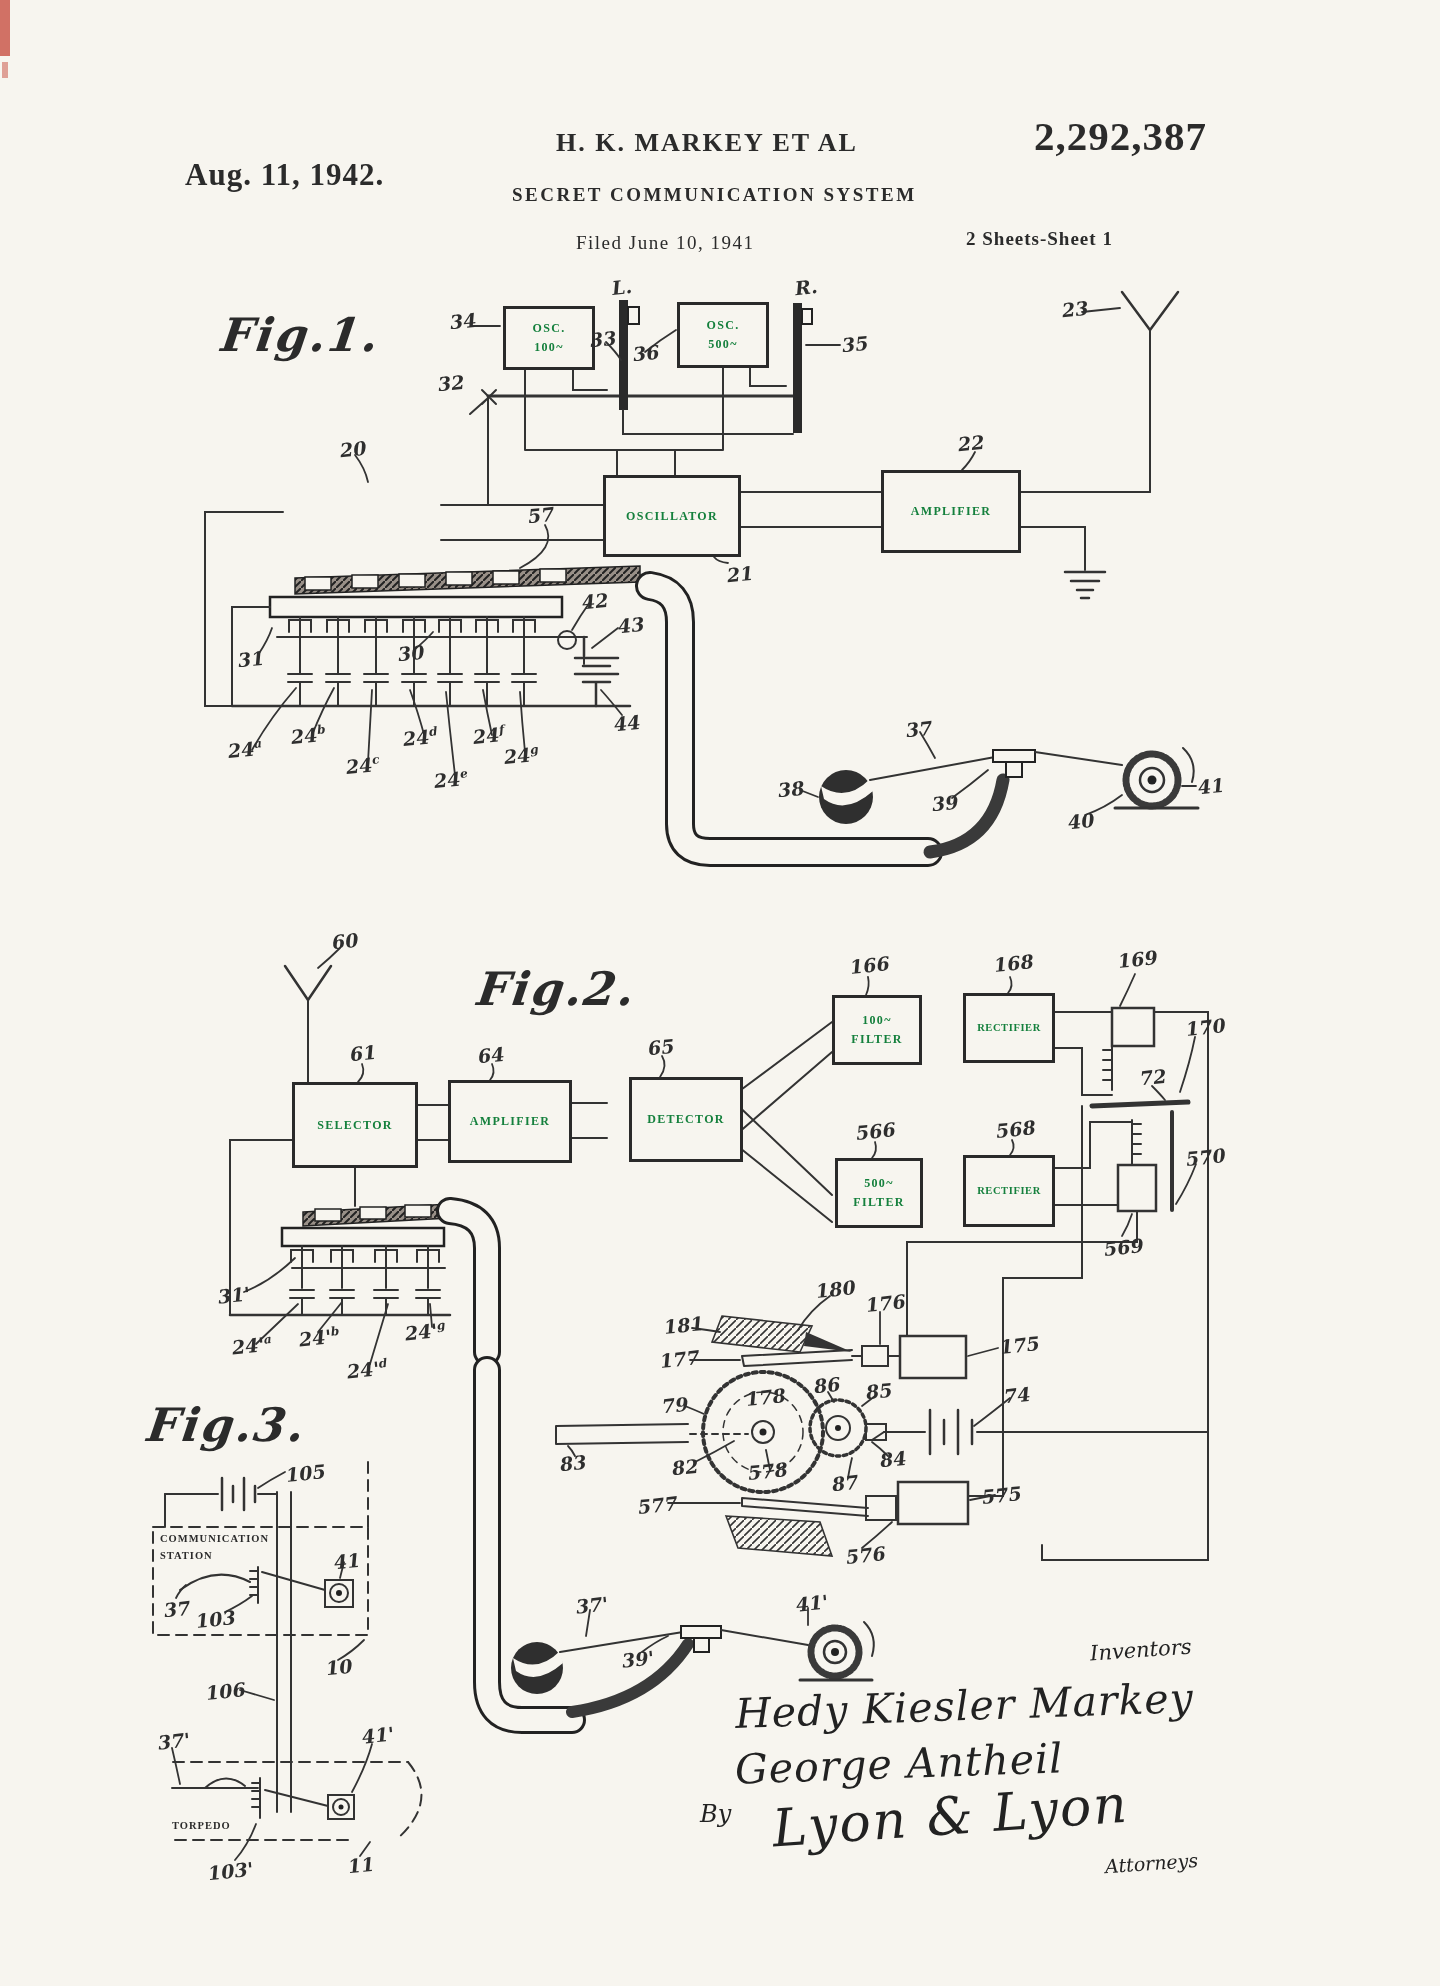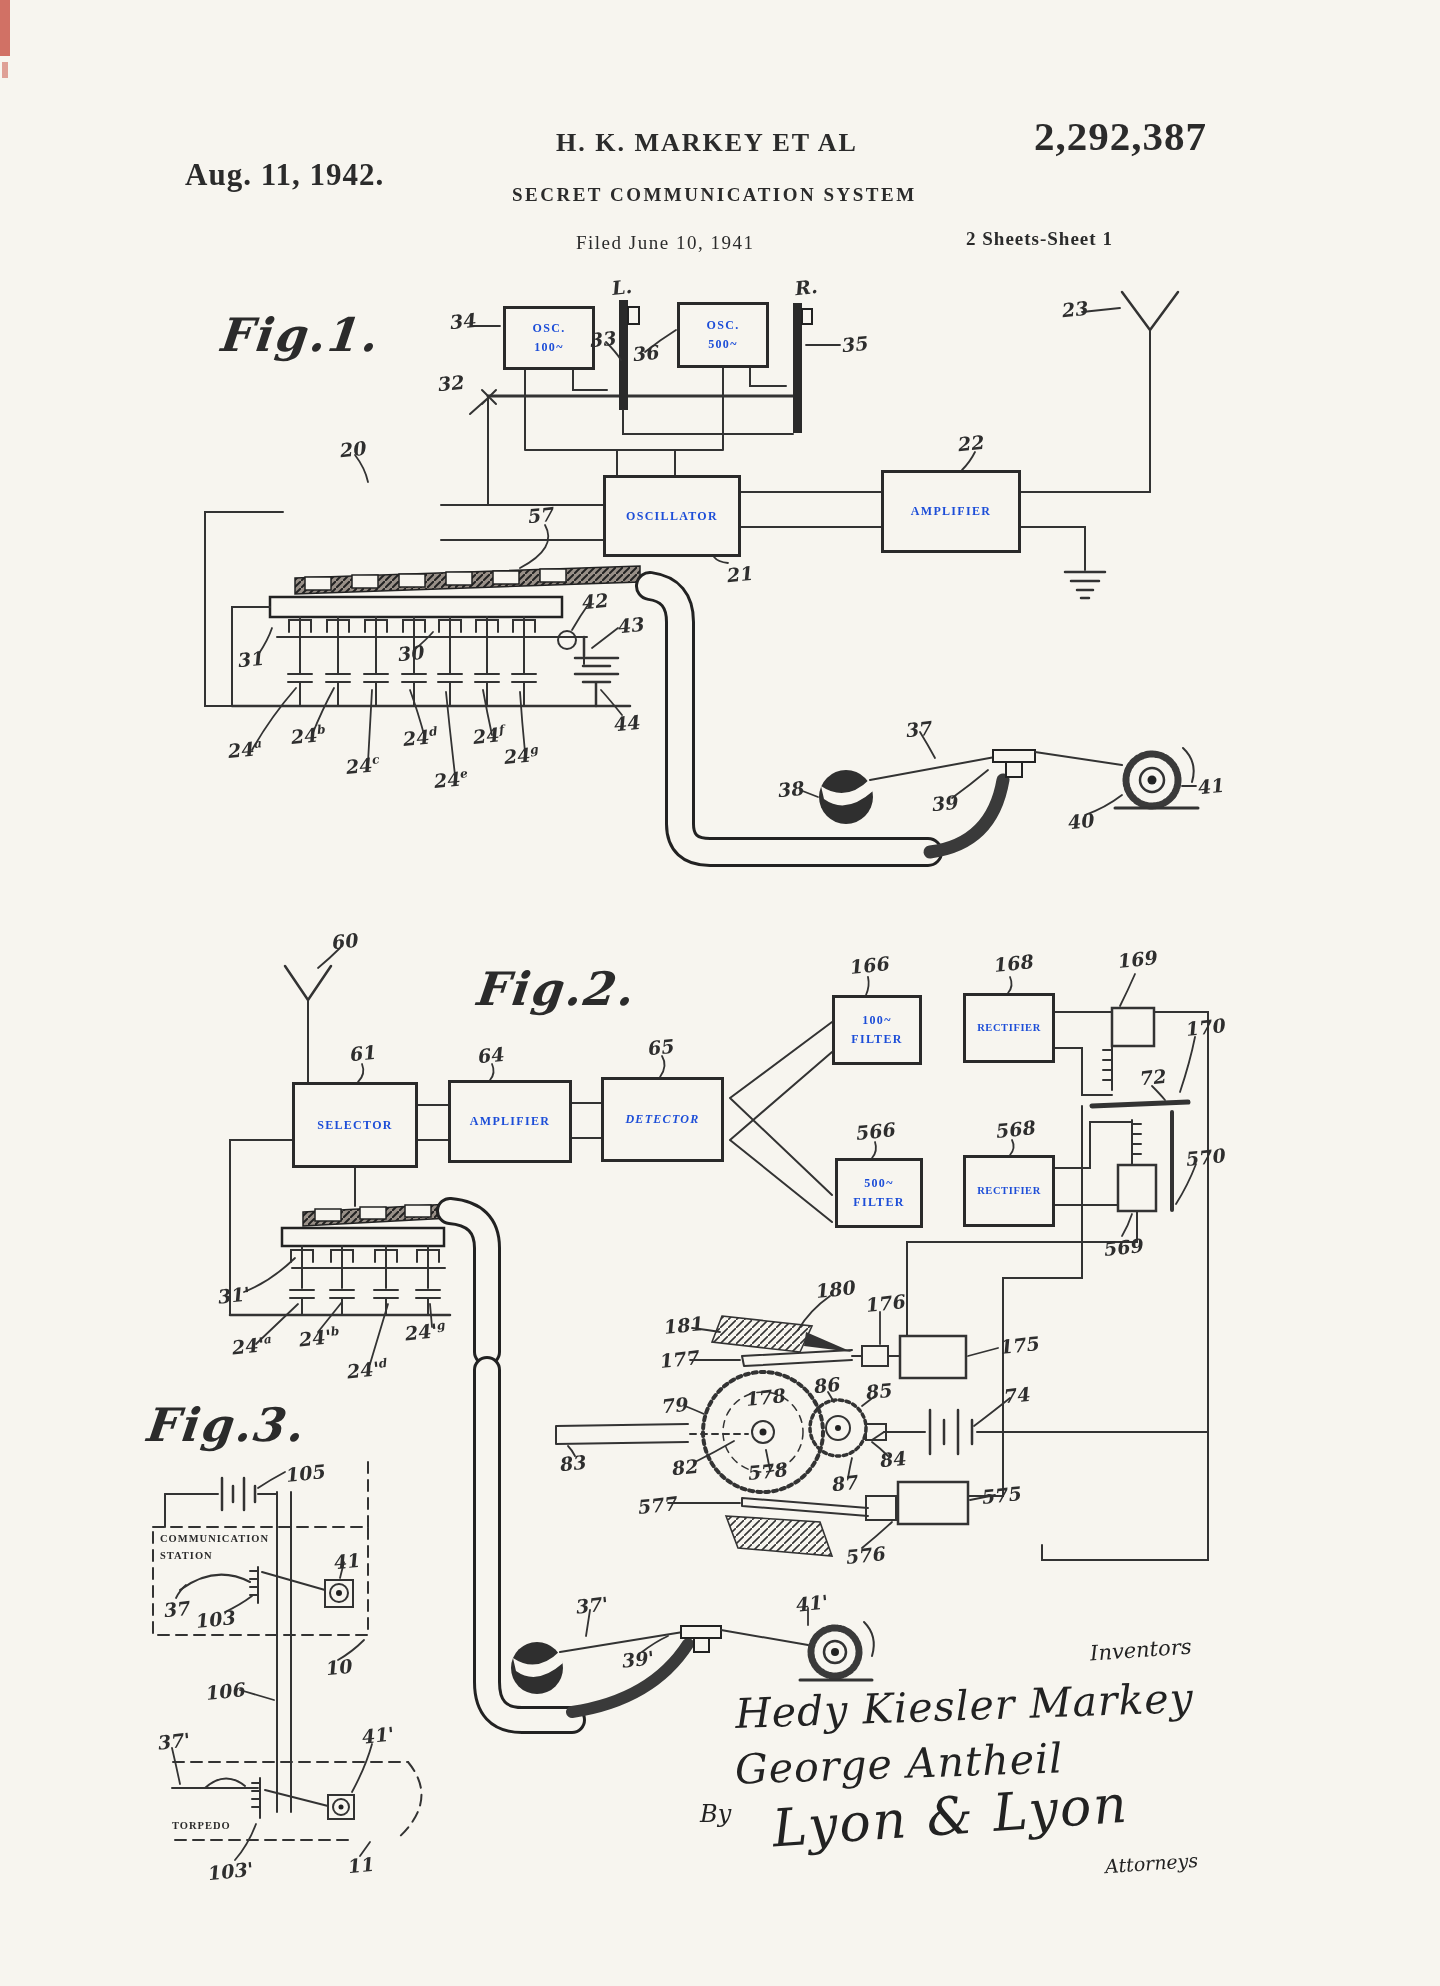"OSC." .dbox { color: #1d4ed8 -> #15803d }
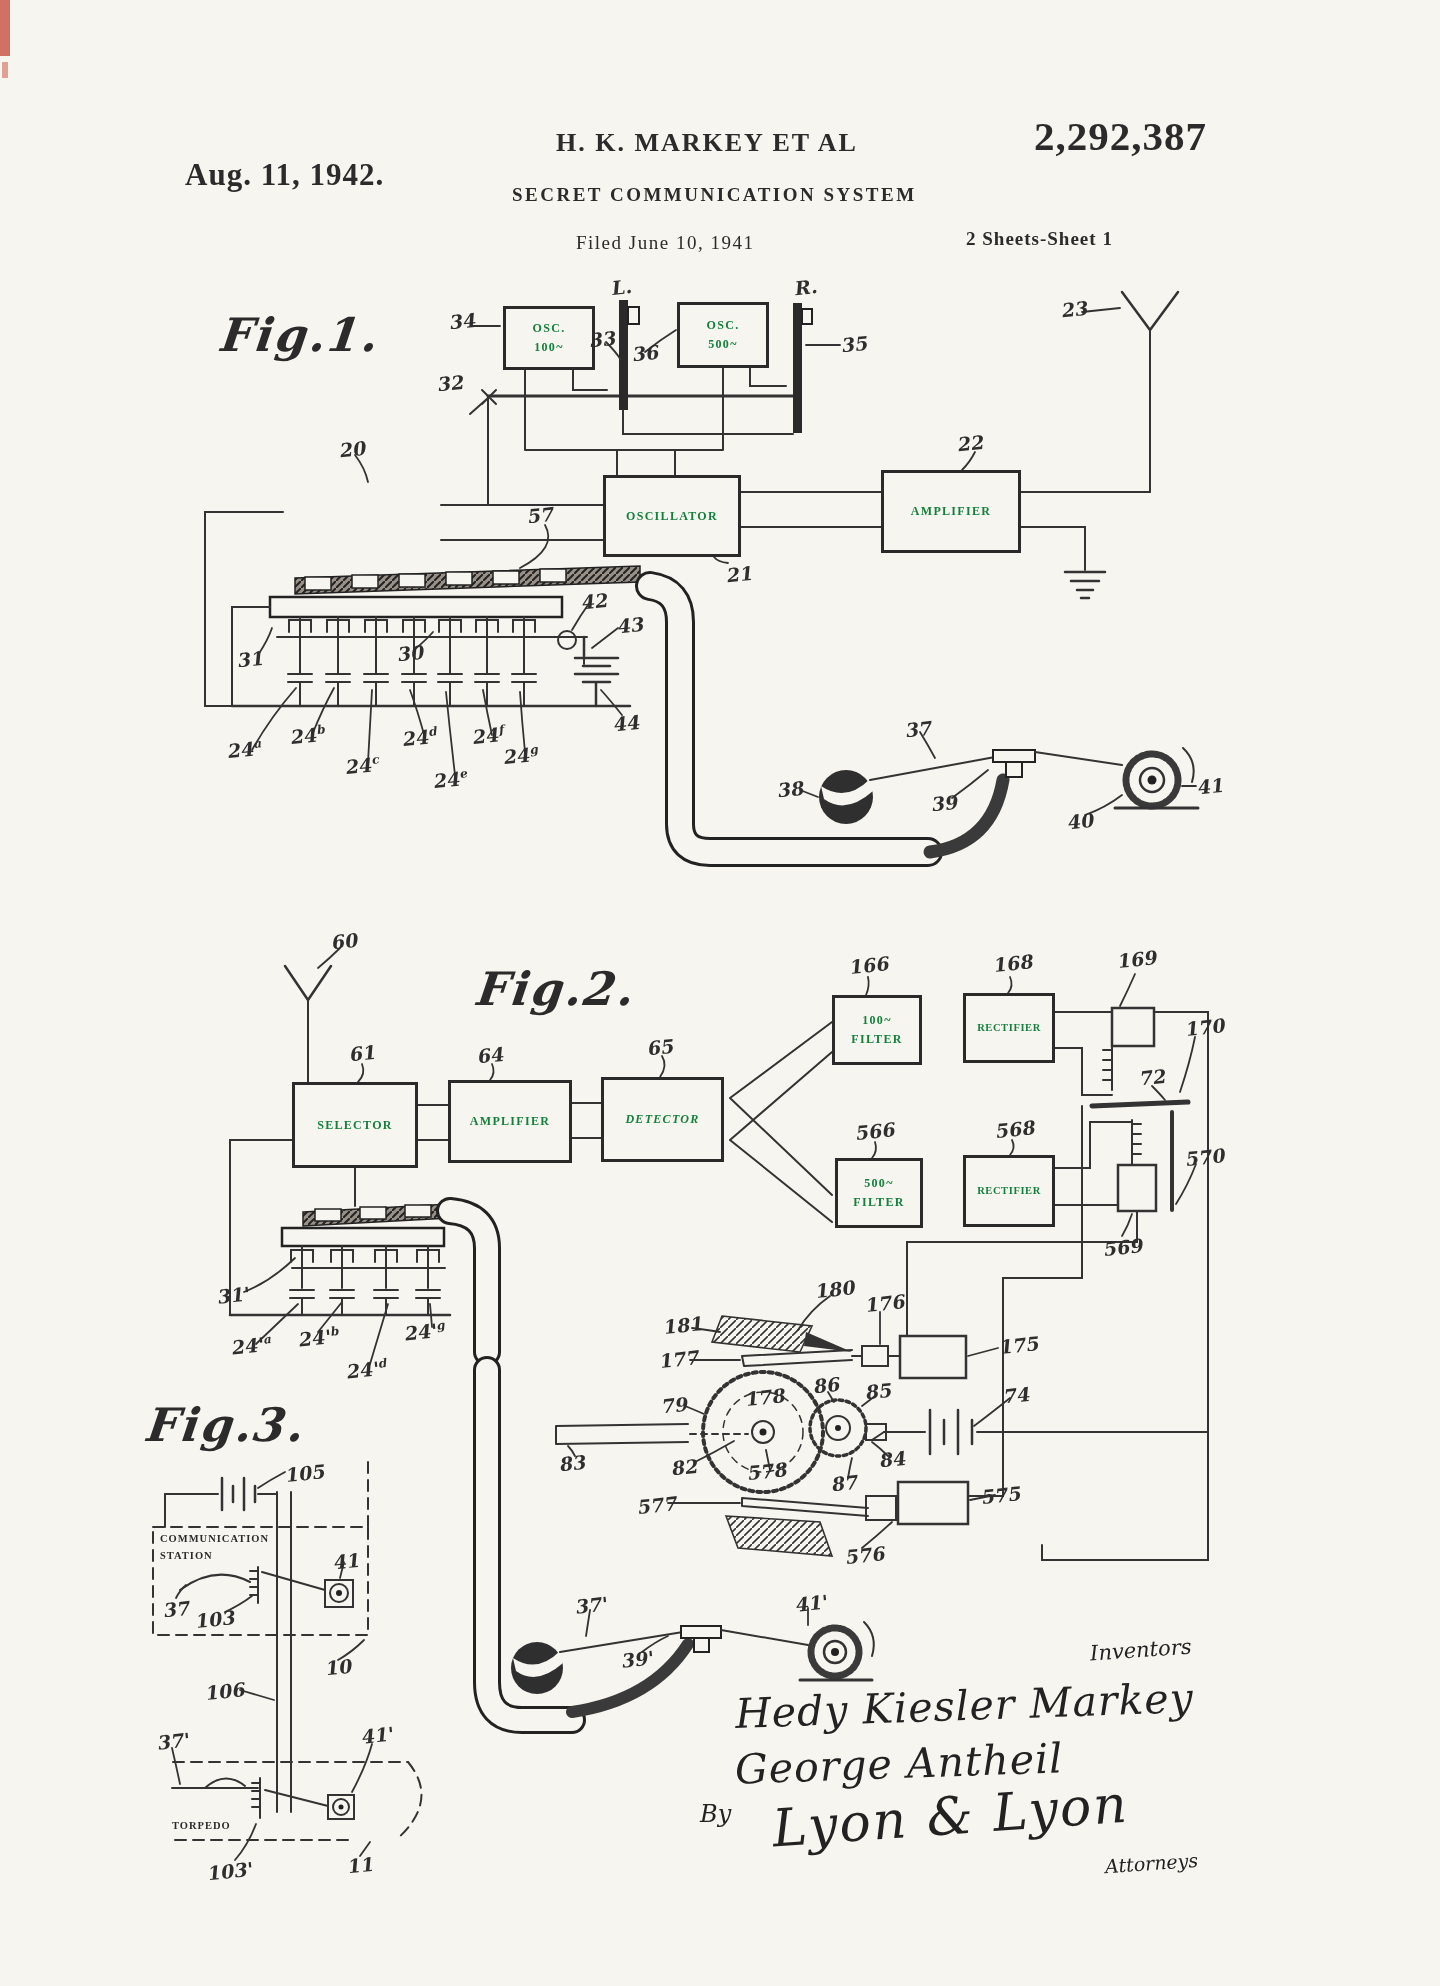"DETECTOR" div.dbox { font-style: italic -> none; left: 601px -> 629px; width: 123px -> 114px }
